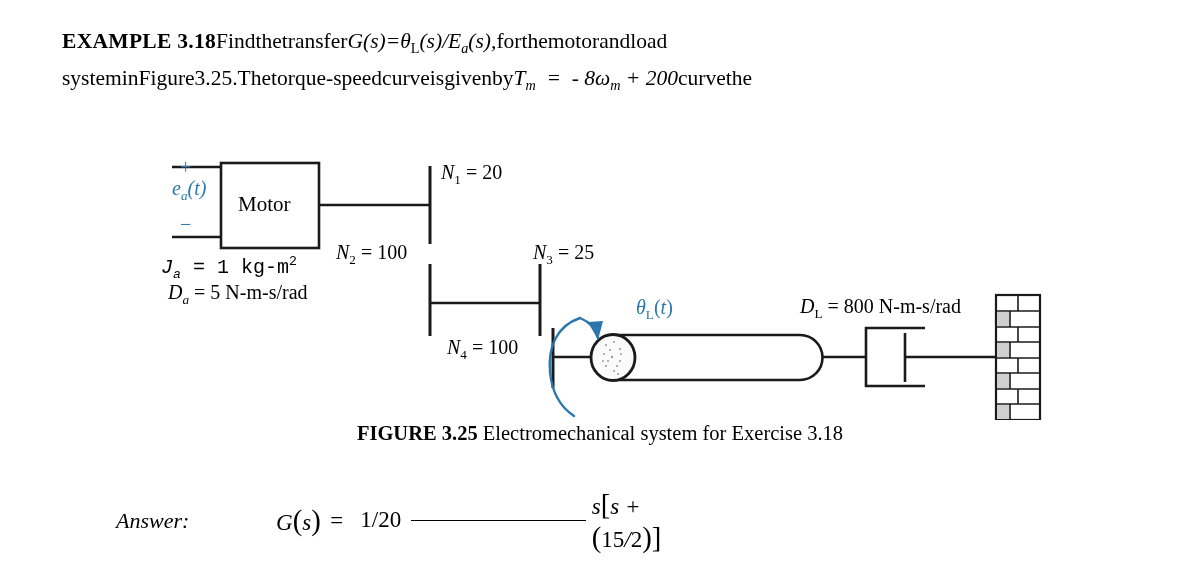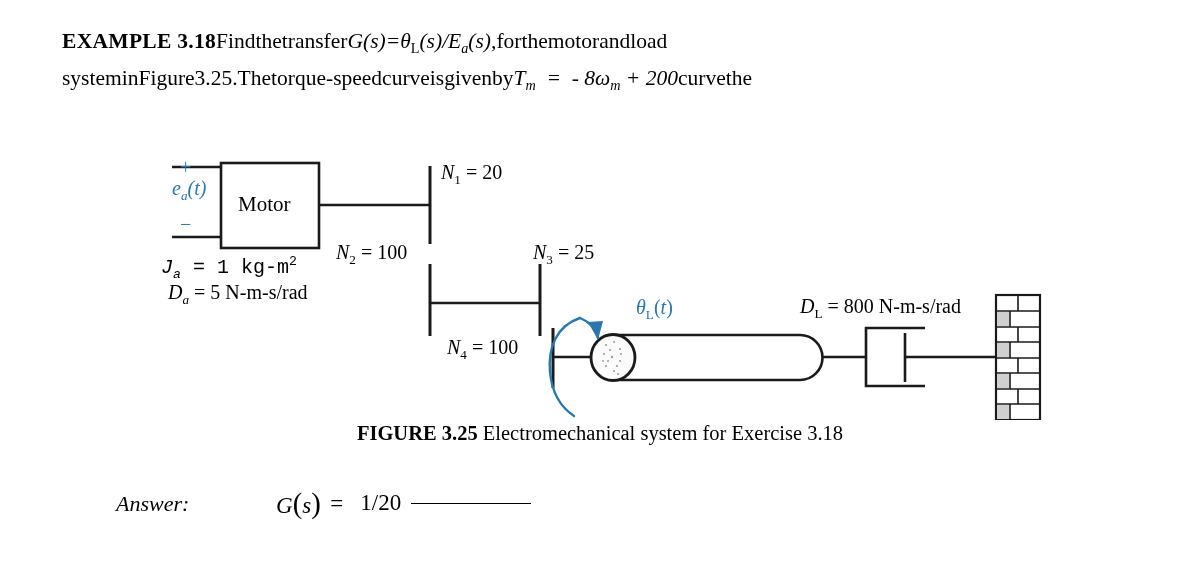"s[s + (15/2)]" span.den { html: none -> <span><span>s</span><span>[</span><span>s</span> + <span>(</span><span>15</span>/<span>2</span><span>)</span><span>]</span></span> }
